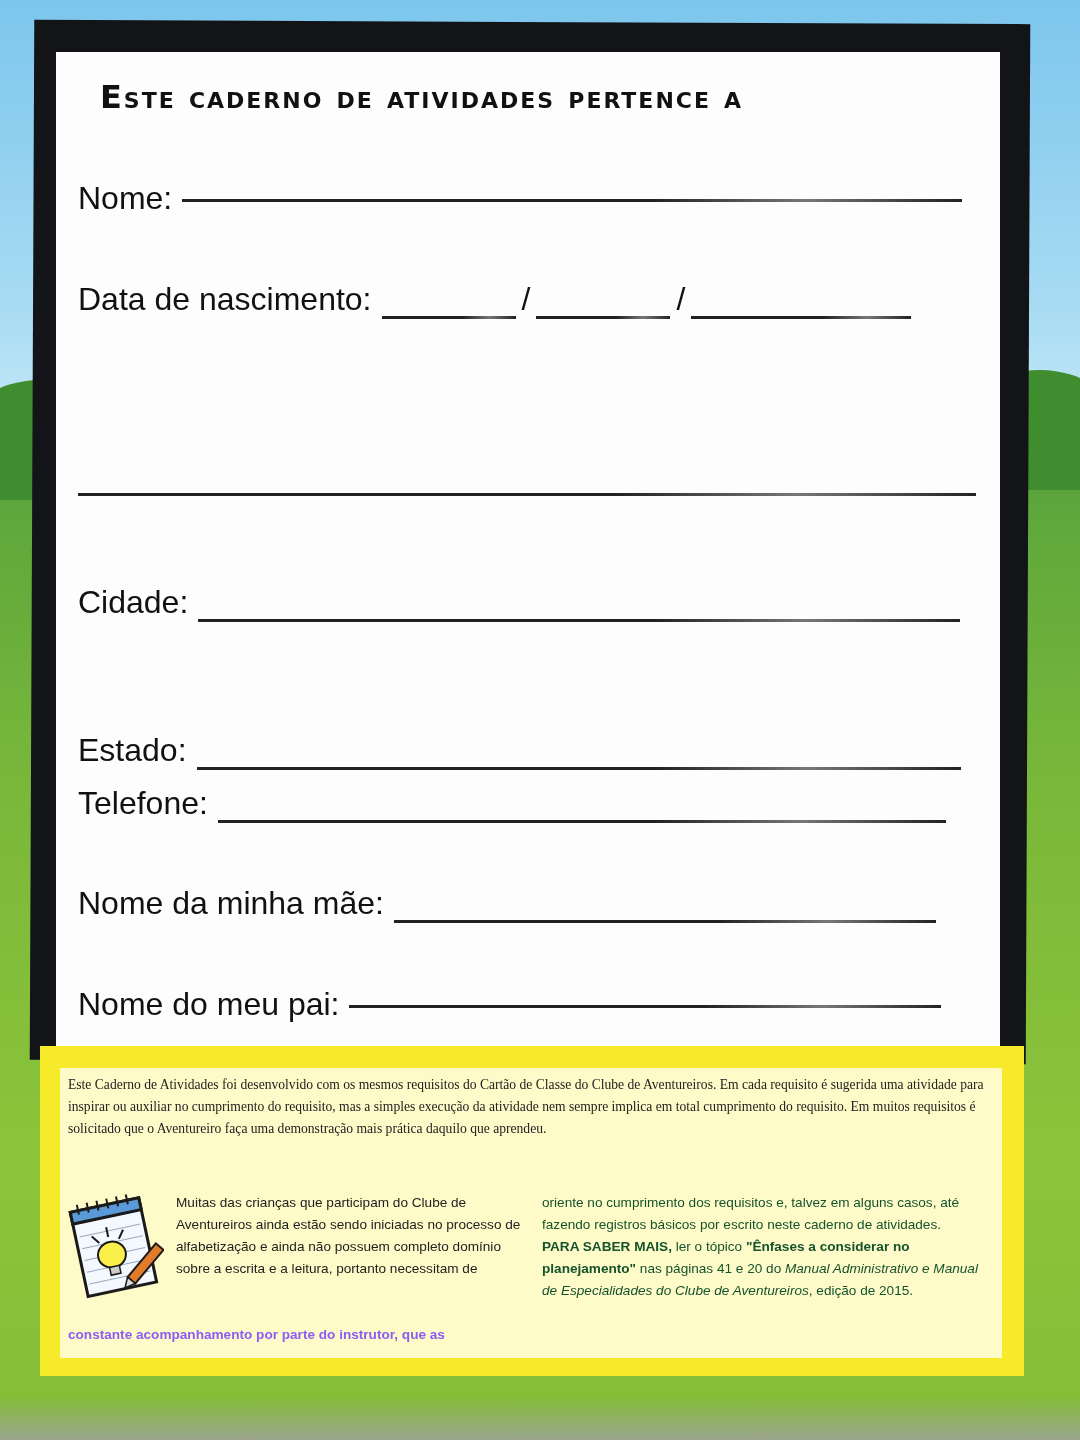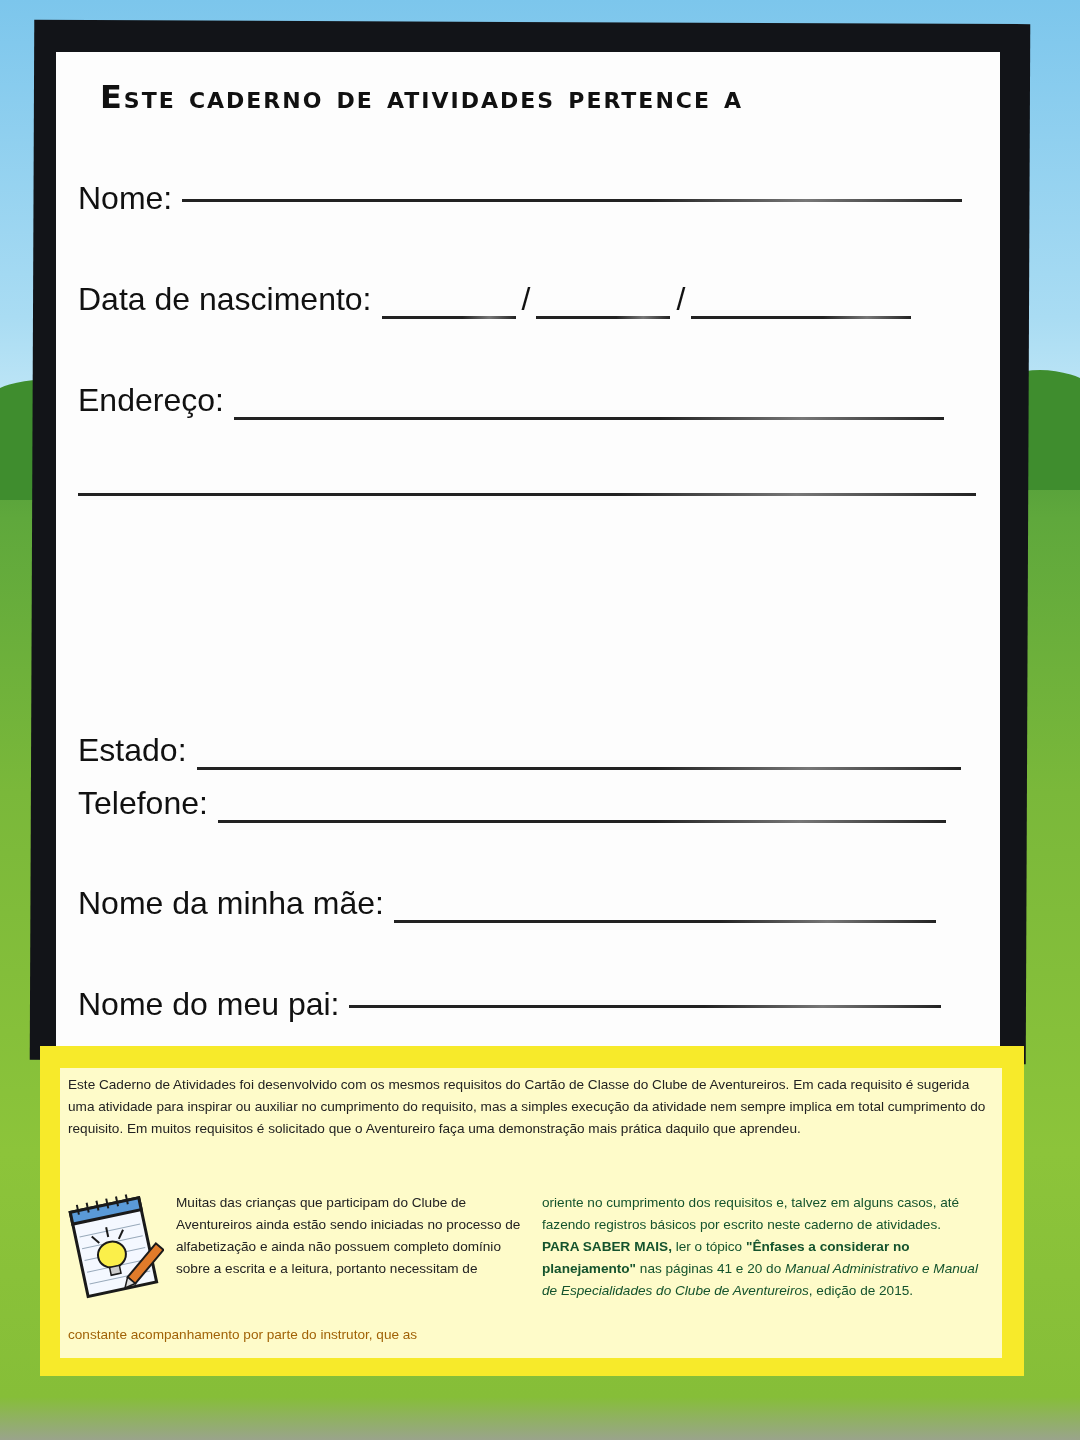"Endereço:" div.field { html: <div> <span>Endereço:</span> <span></span> </div> -> none }
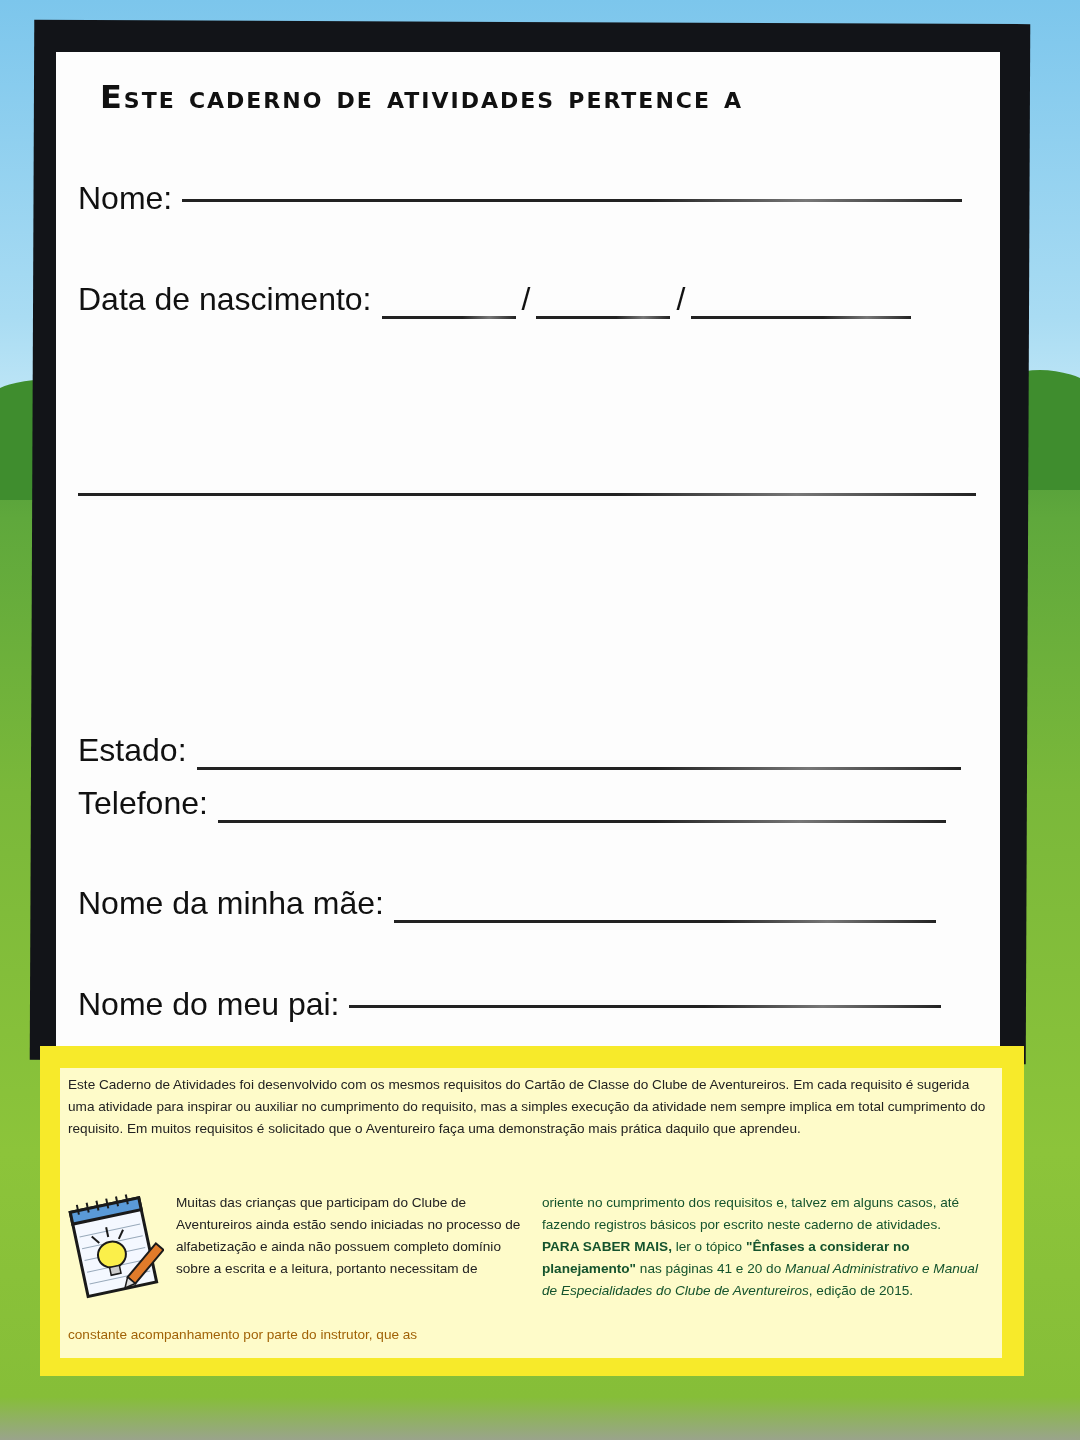"Cidade:" div.field { html: none -> <div> <span>Cidade:</span> <span></span> </div> }
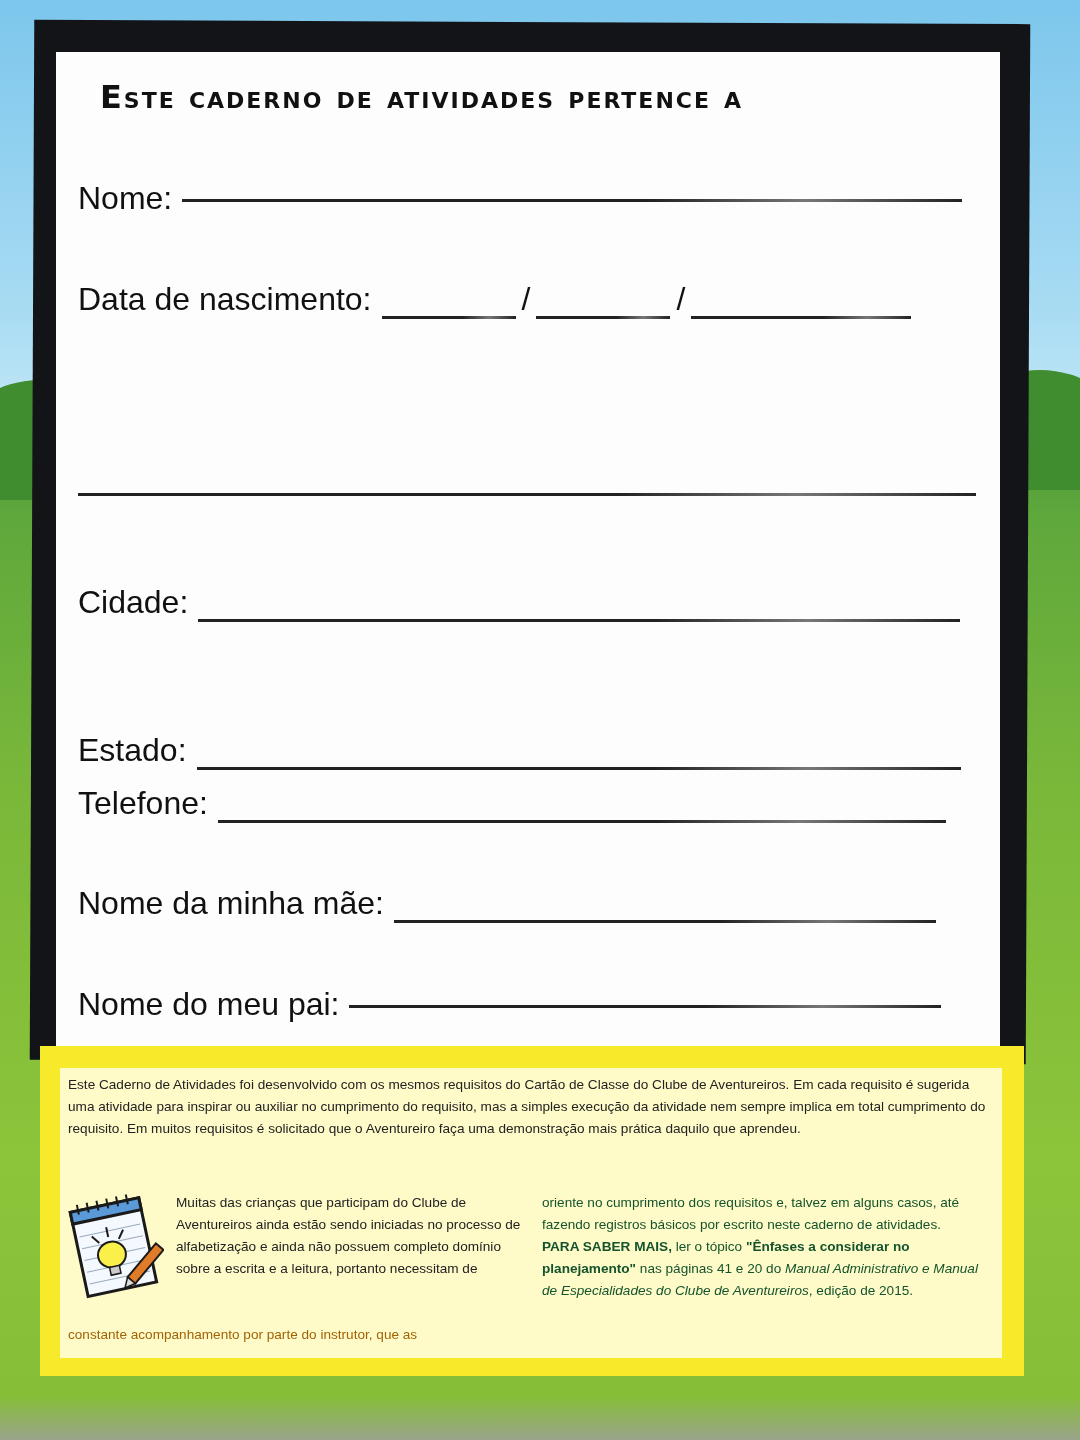"Este Caderno de Atividades foi" .intro { font-family: none -> Liberation Serif, serif }
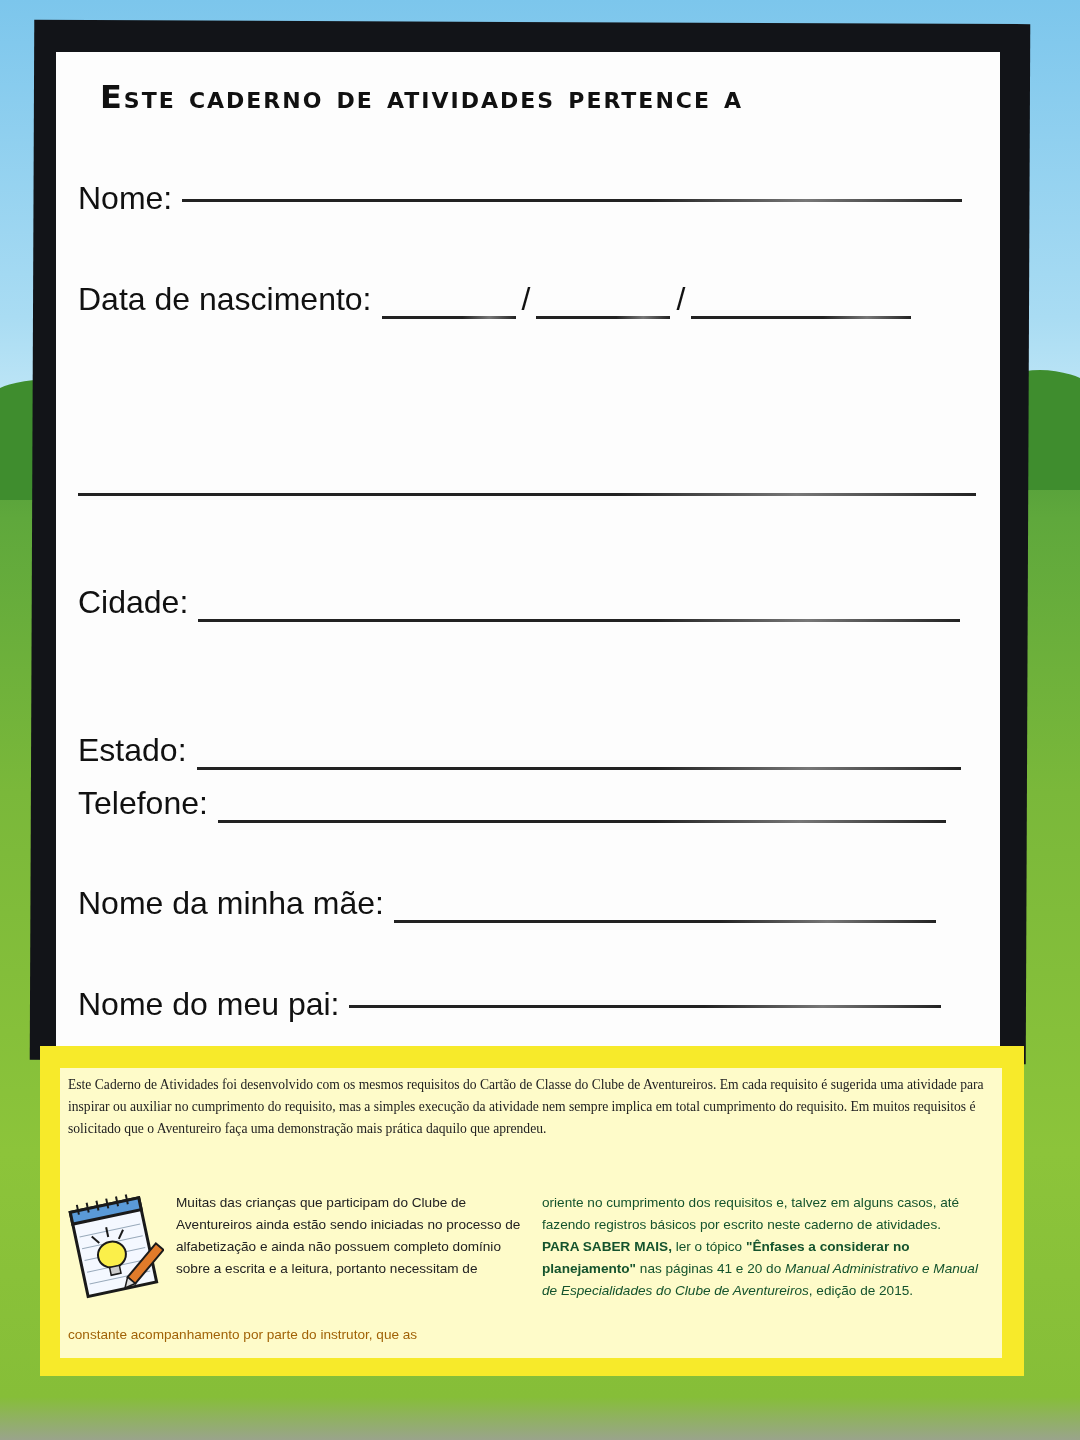"constante acompanhamento por parte do" .col-left-last { color: #a16207 -> #8b5cf6; font-weight: none -> bold }
